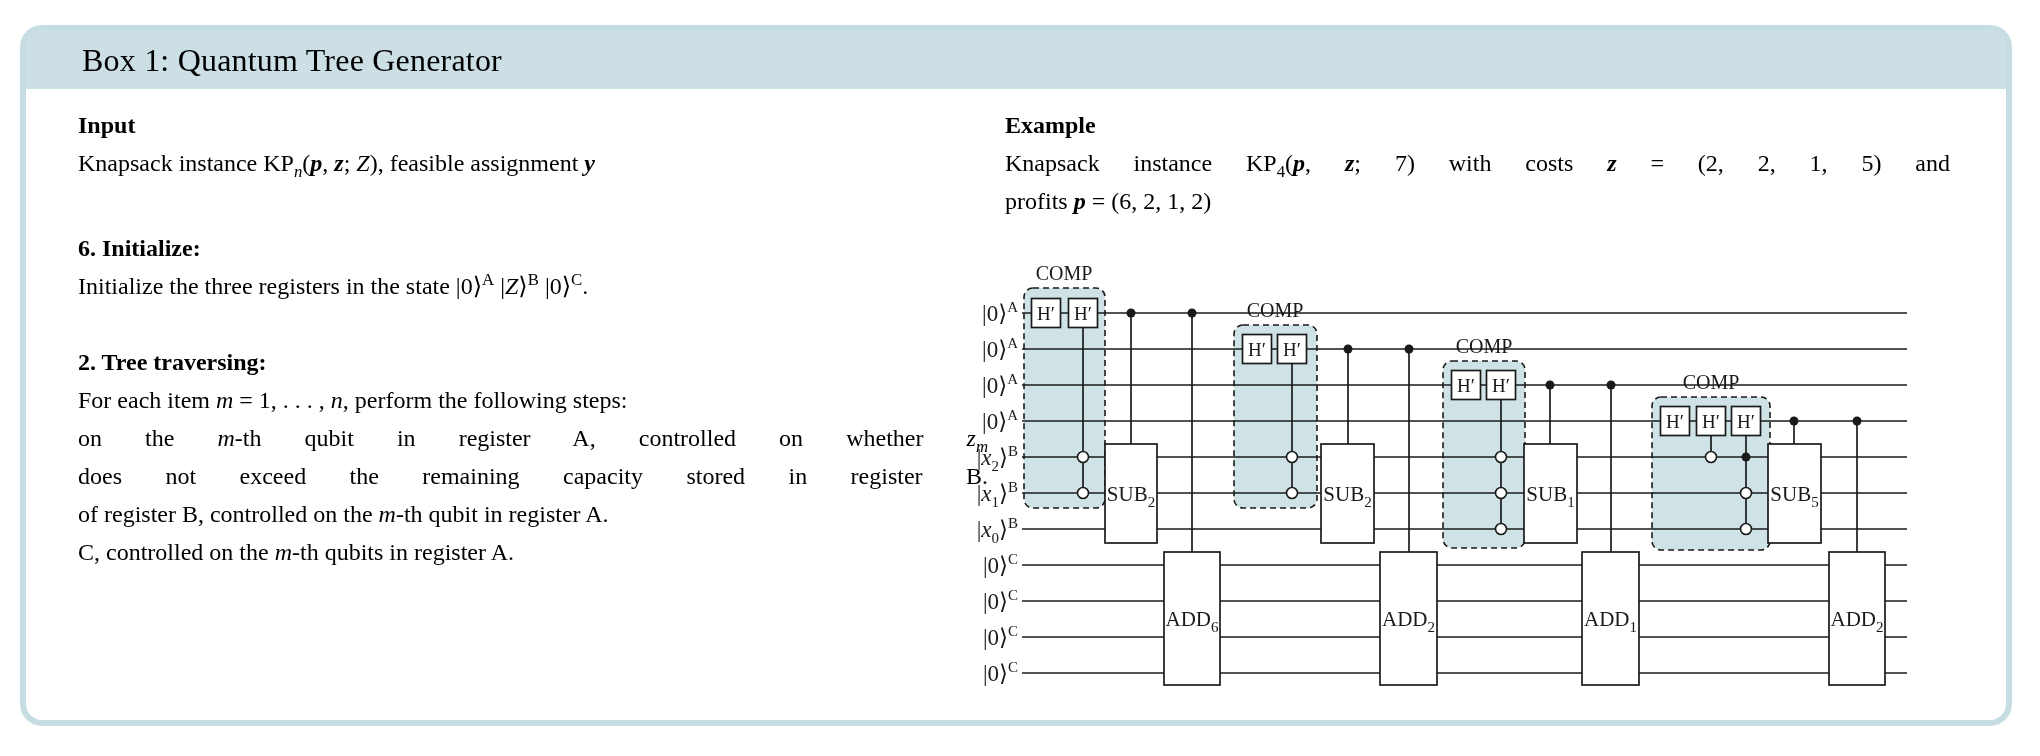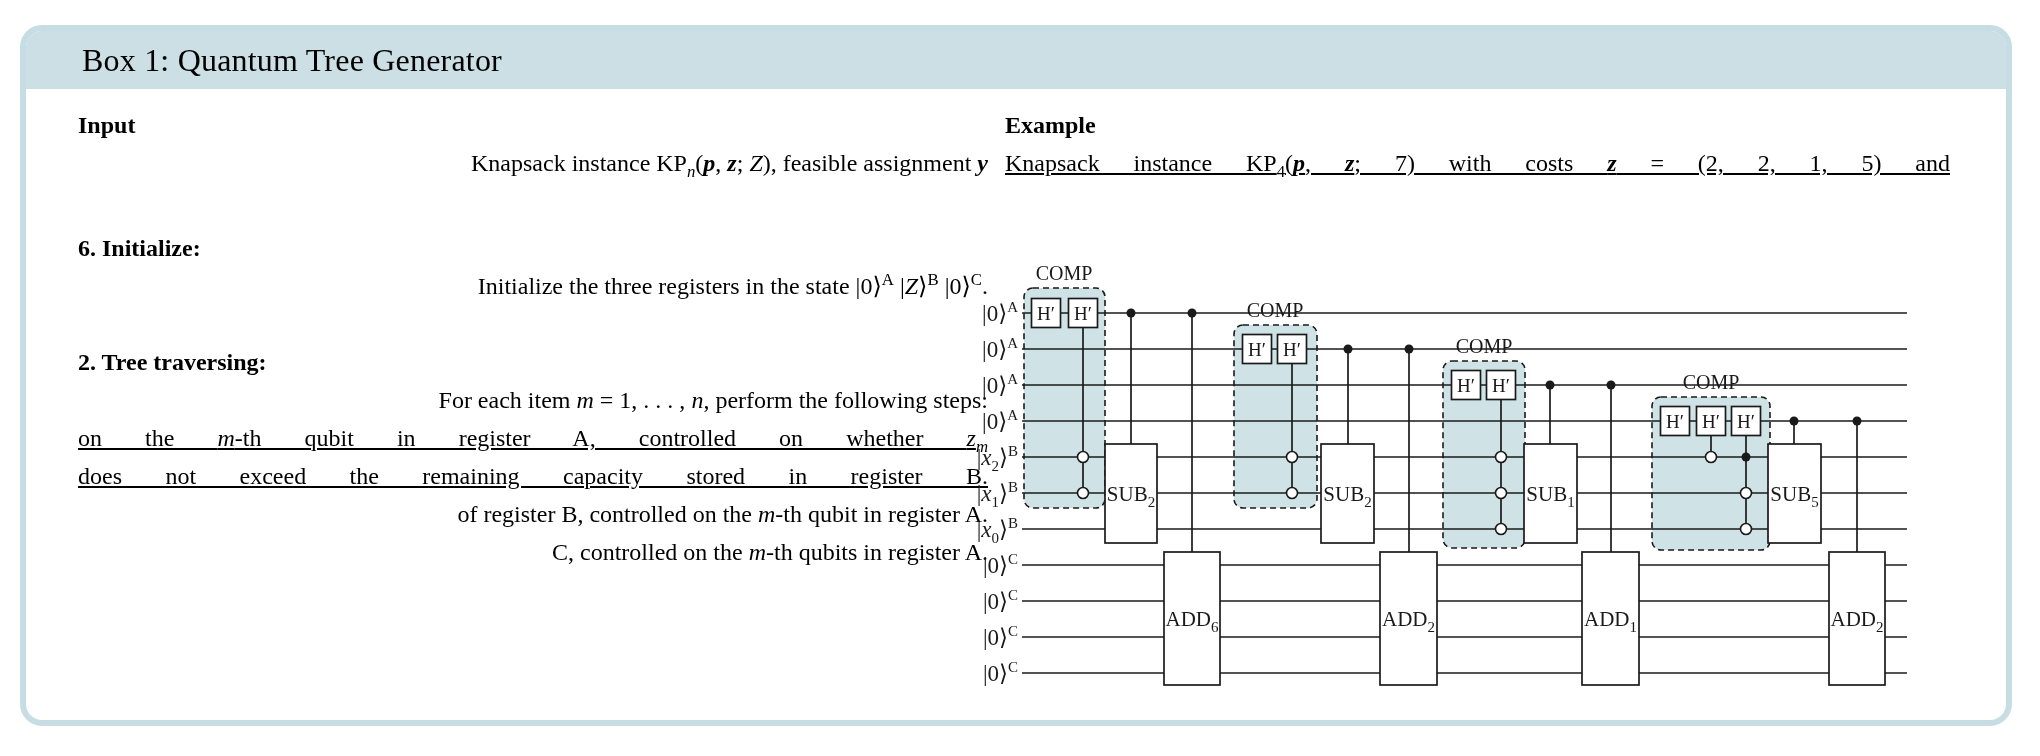"Knapsack instance KPn(p, z; Z)," .wrap { text-align: right -> none }
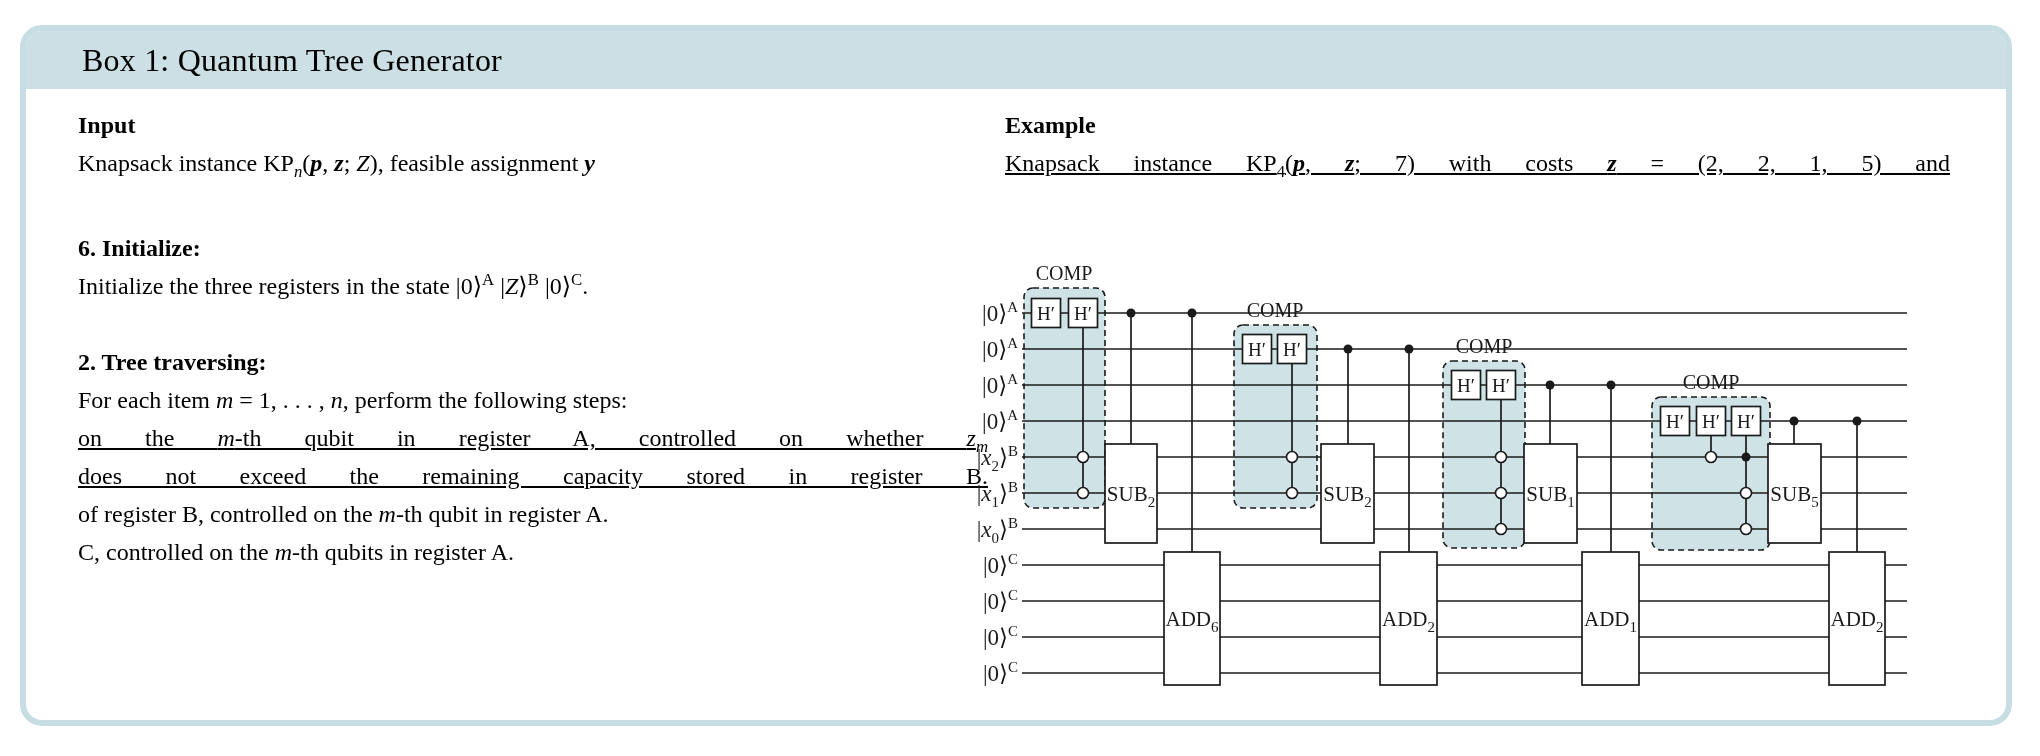"Knapsack instance KP4(p, z; 7)" .just { text-decoration: underline -> none }
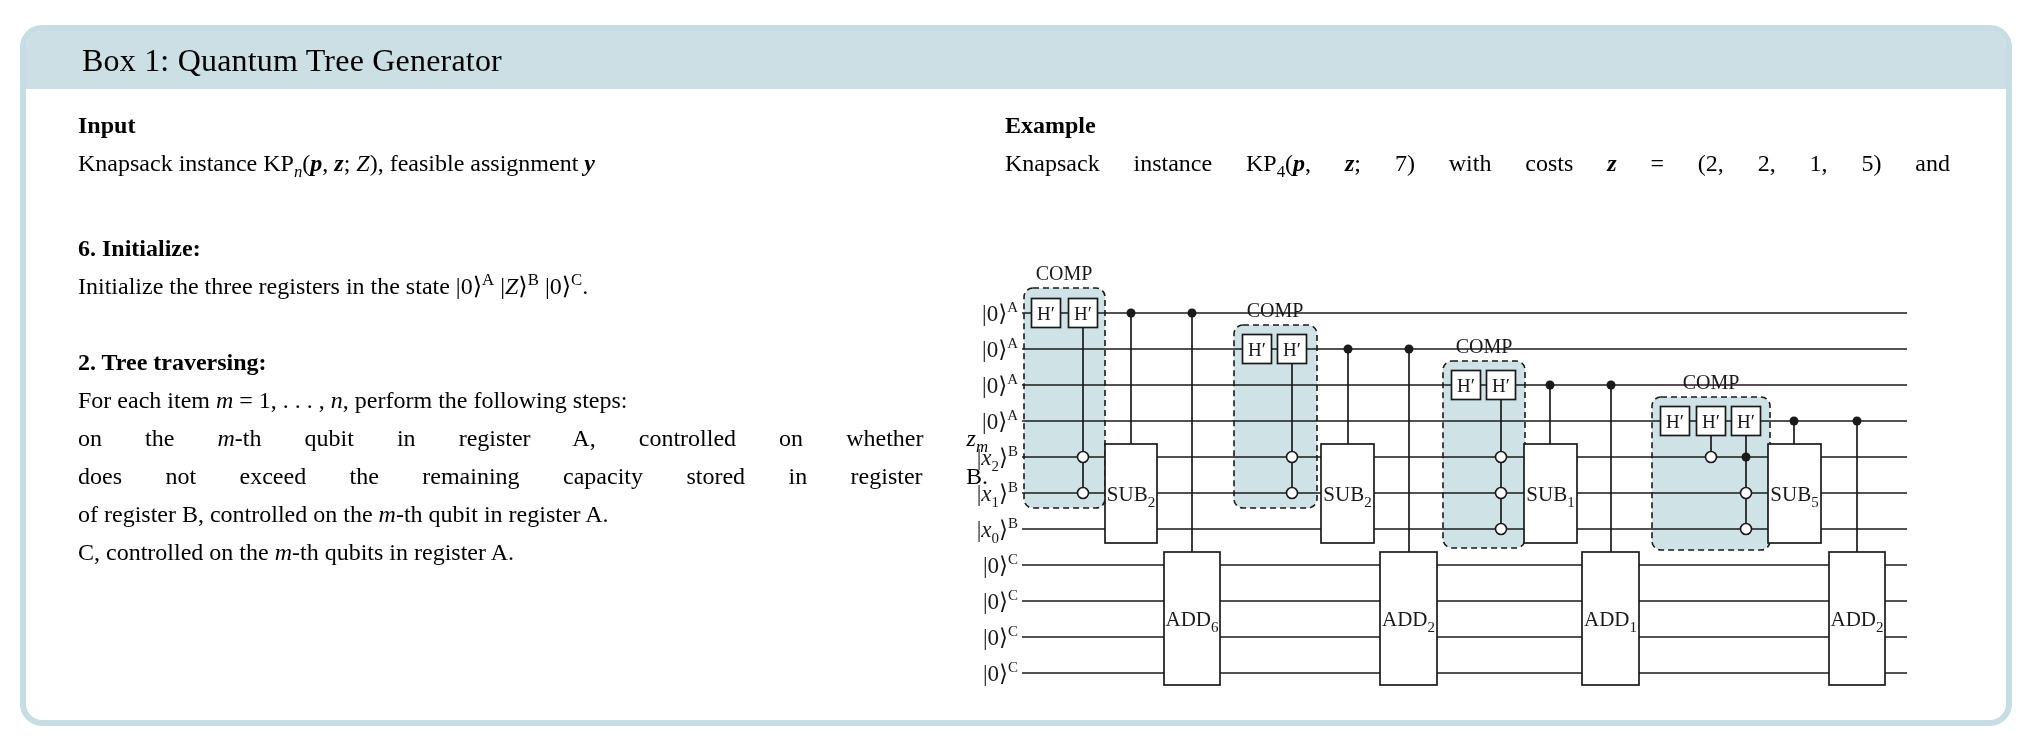"profits p = (6, 2," div.ln { html: none -> <div>profits <b><i>p</i></b> = (6, 2, 1, 2)</div> }
